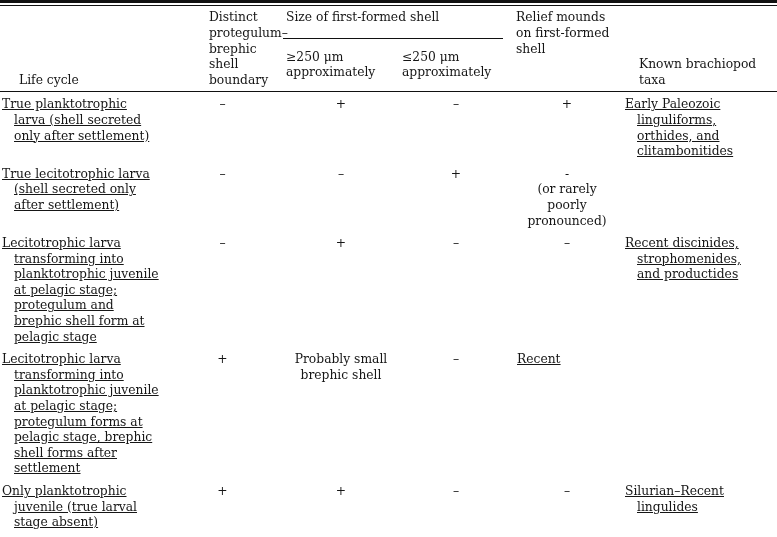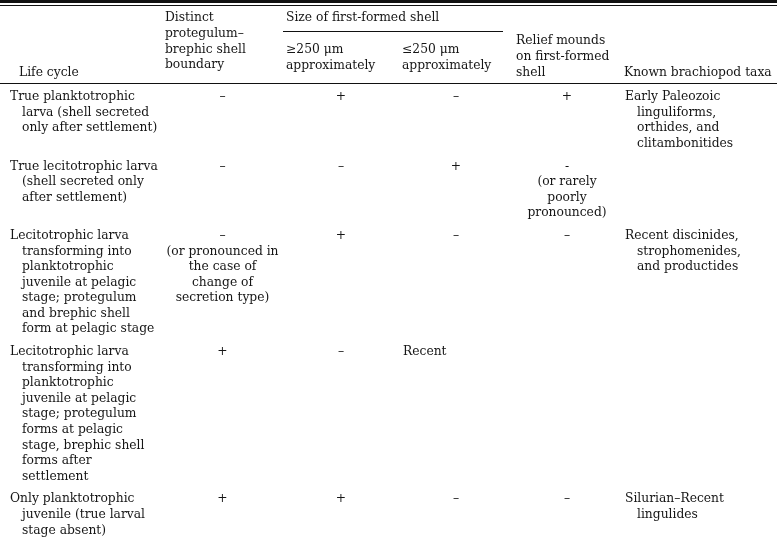"Distinct protegulum–brephic shell" .th-boundary { margin-left: none -> 44px }
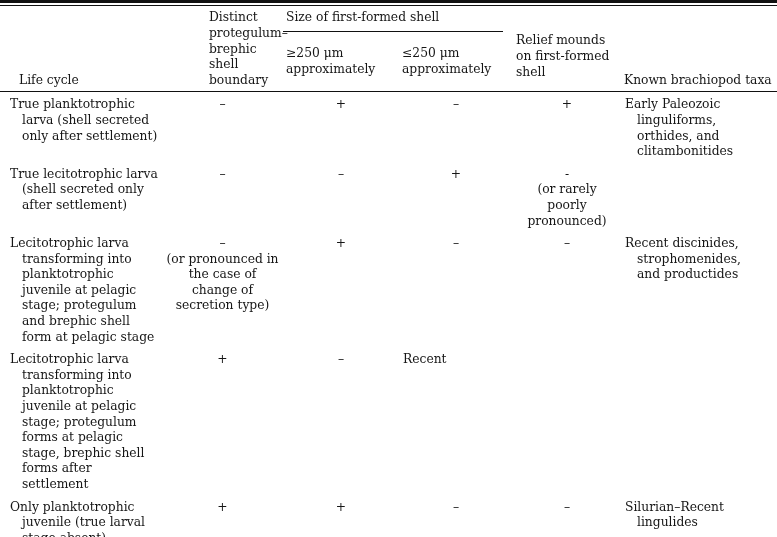"Size of first-formed shell" .th-sizegroup { padding-bottom: 5px -> 12px }
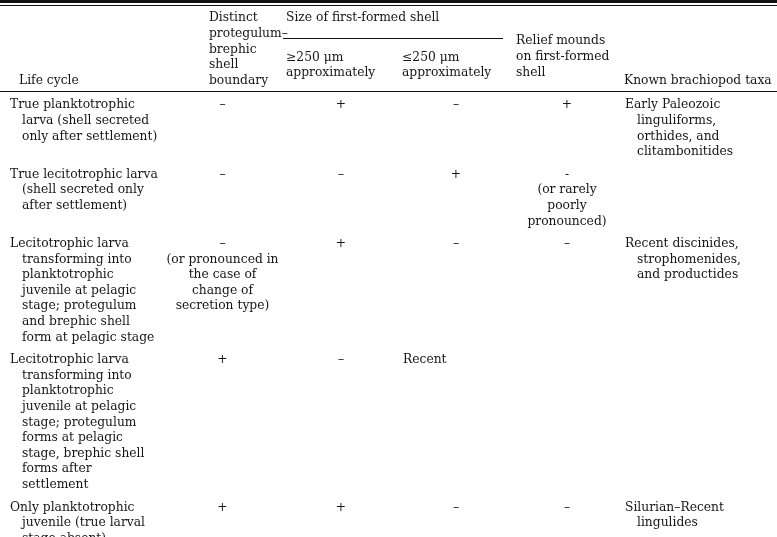"Relief mounds on first-formed shell" .th-relief { margin-top: 23px -> none }
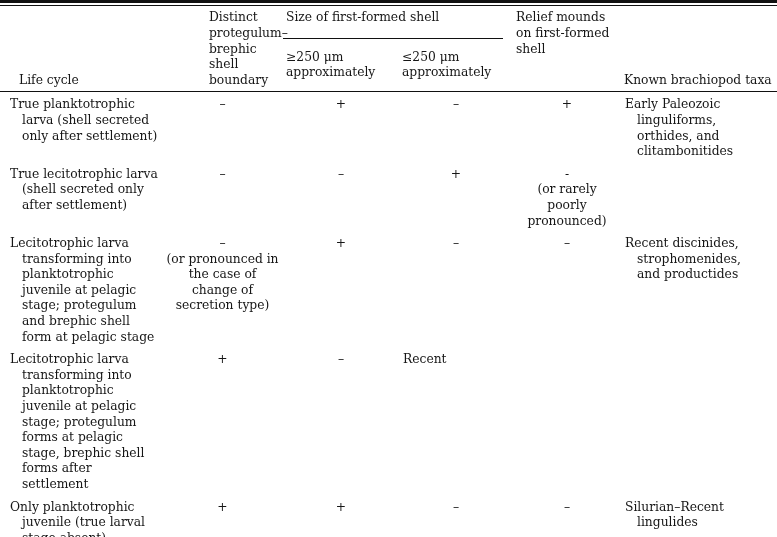"Known brachiopod taxa" .th-taxa { margin-left: none -> 15px }
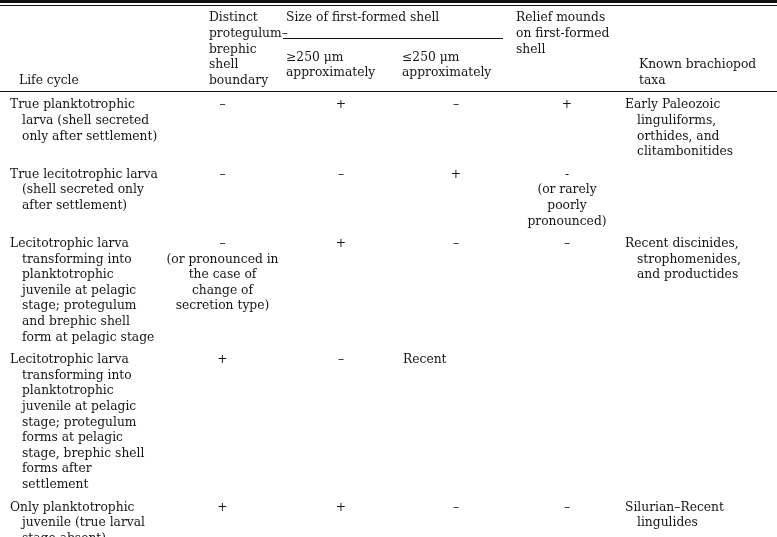"True planktotrophic larva (shell" .cell-lifecycle { padding-left: 22px -> 14px; text-decoration: none -> underline }
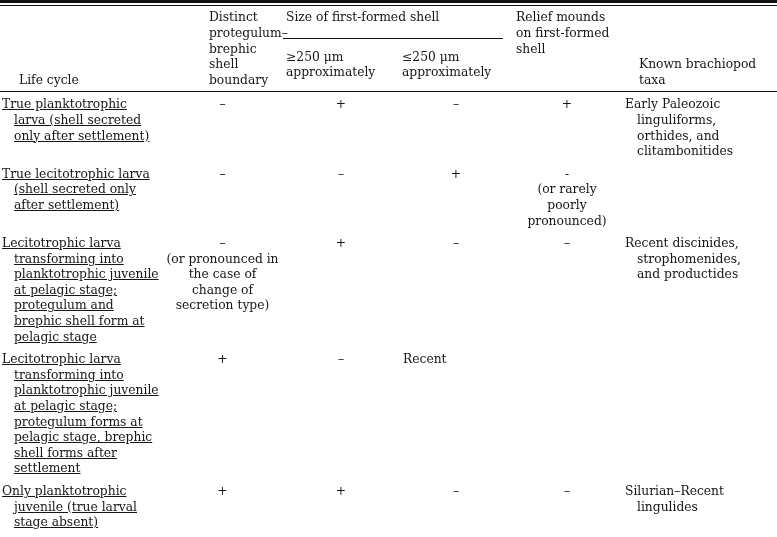"Early Paleozoic linguliforms, orthides," .cell-taxa { text-decoration: none -> underline }
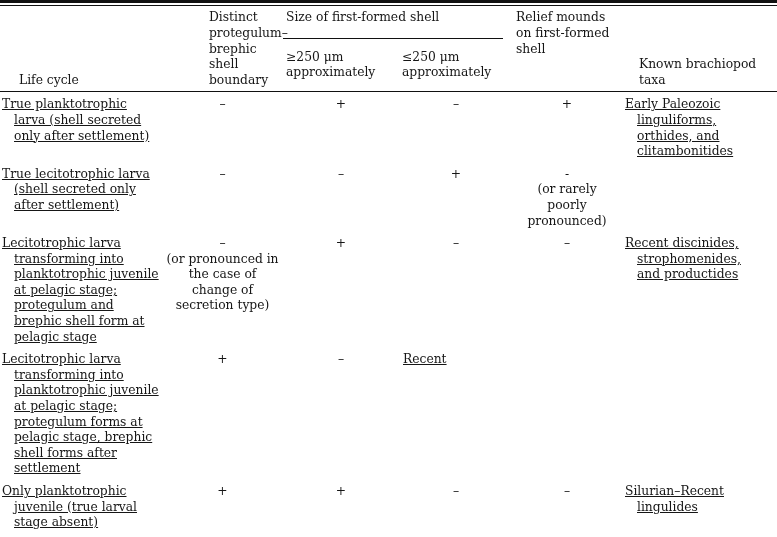"(or pronounced in the case" span.note { html: <span>(or pronounced in the case of change of secretion type)</span> -> none }
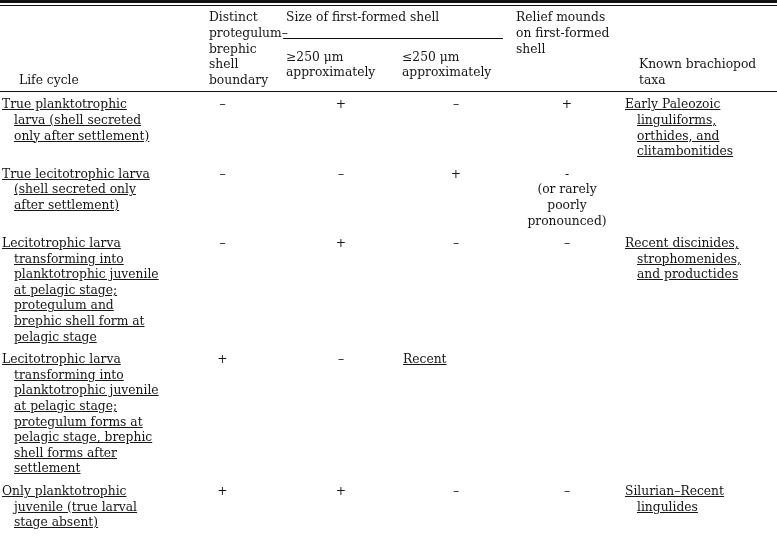"Probably small brephic shell" div.cell { html: none -> <div> <span>Probably small brephic shell</span> </div> }
